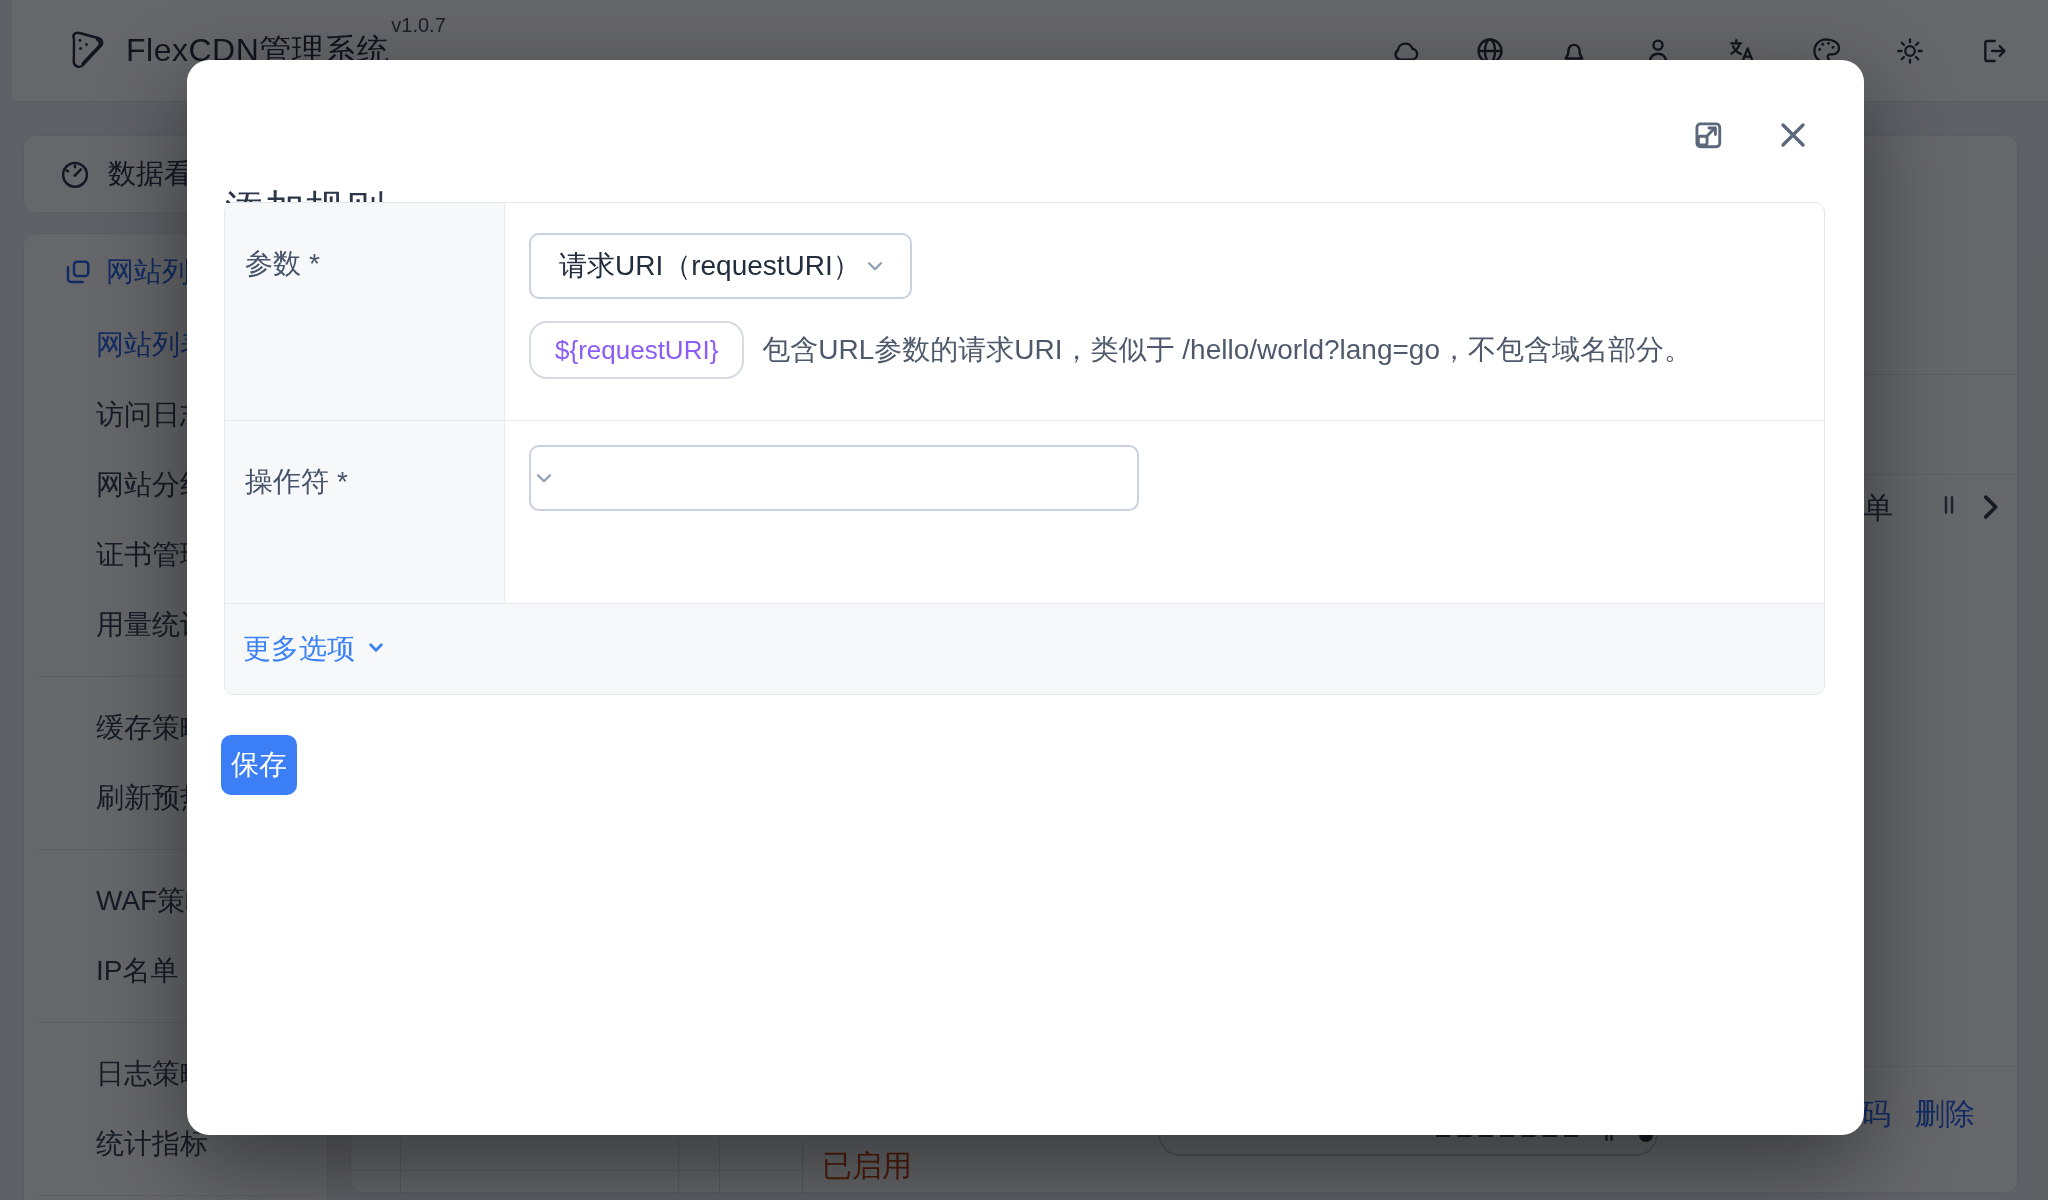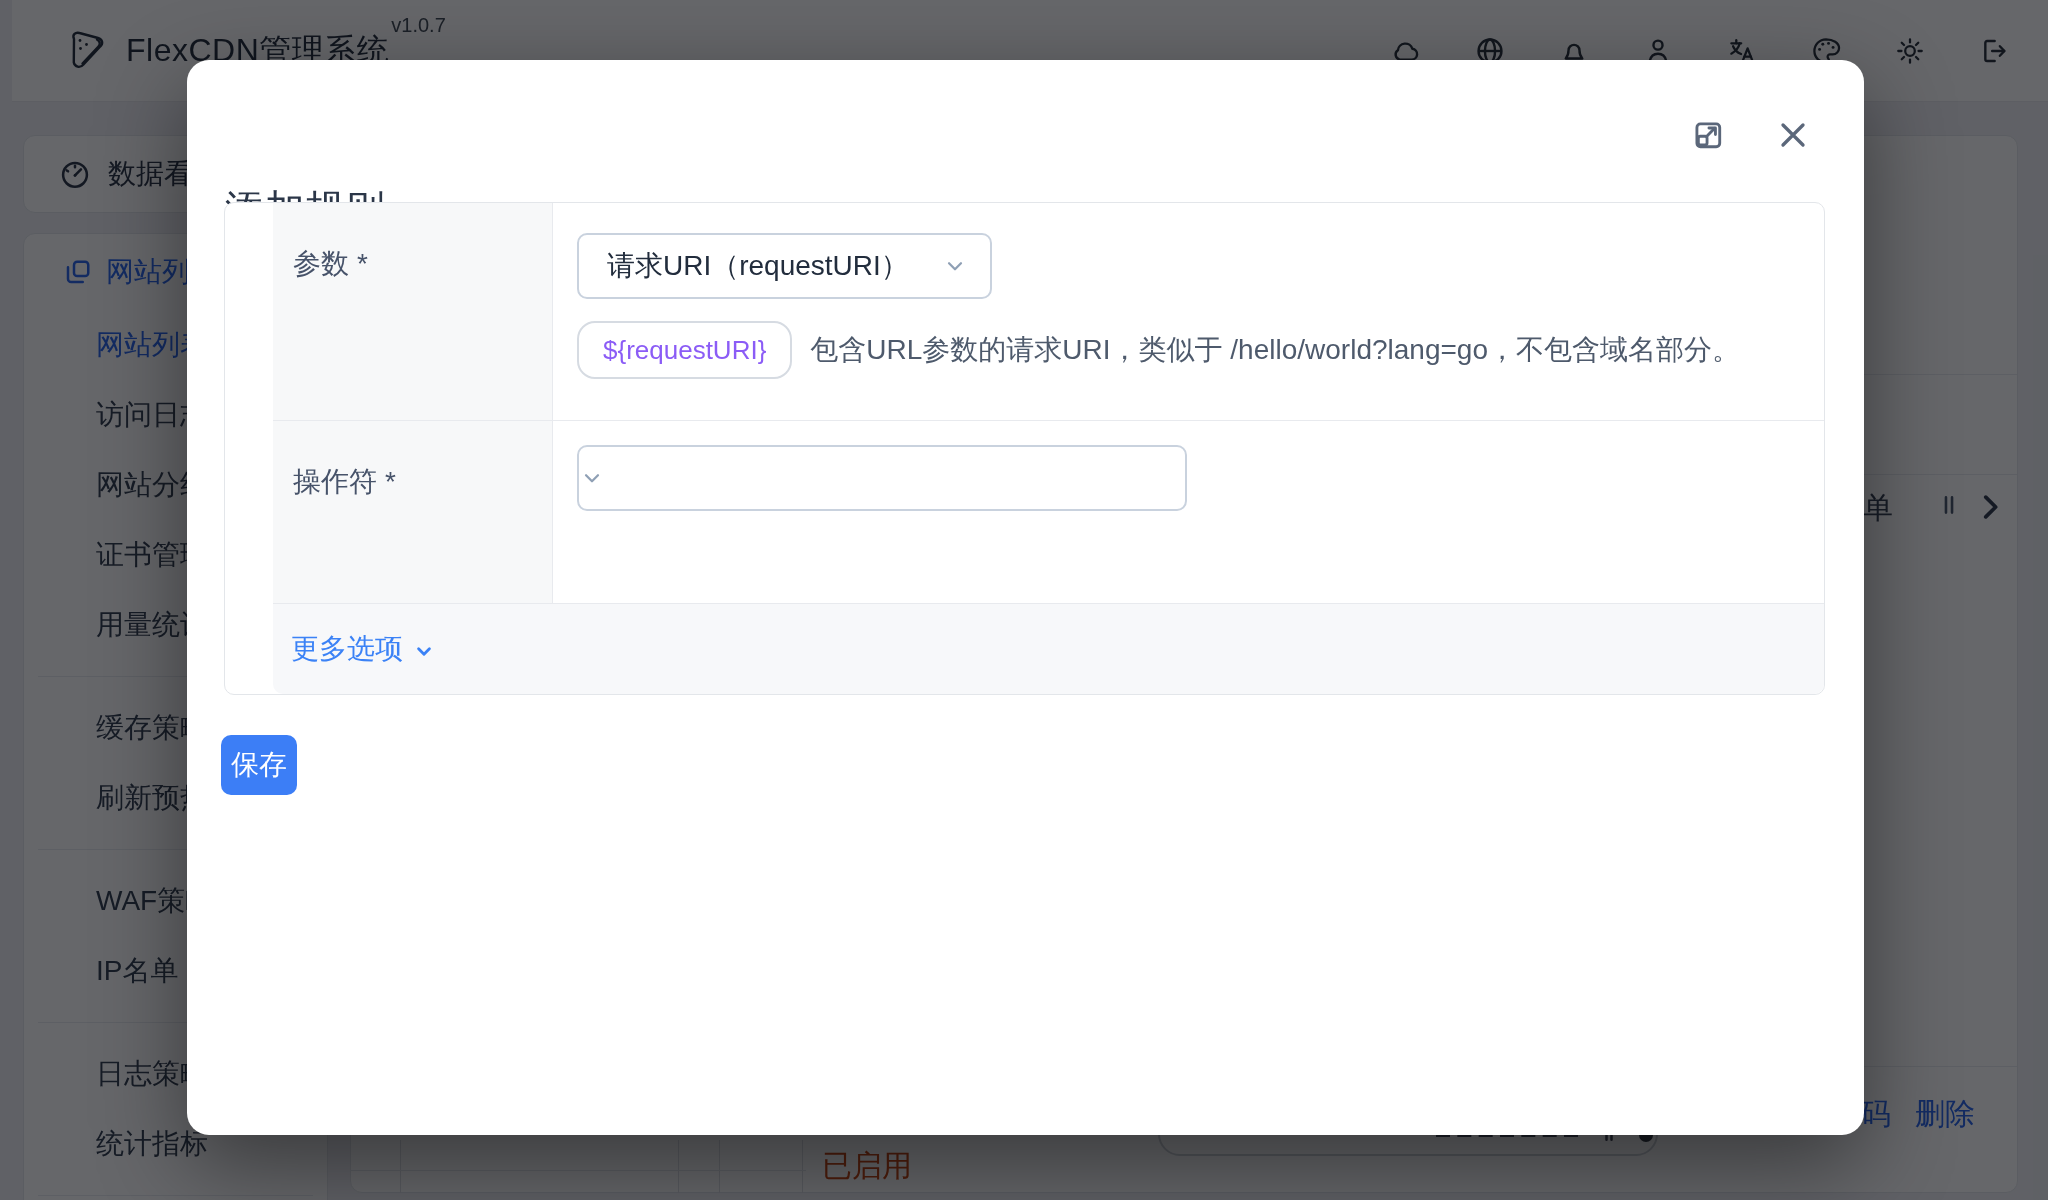"参数 *" .form-table { padding-left: 48px -> none }
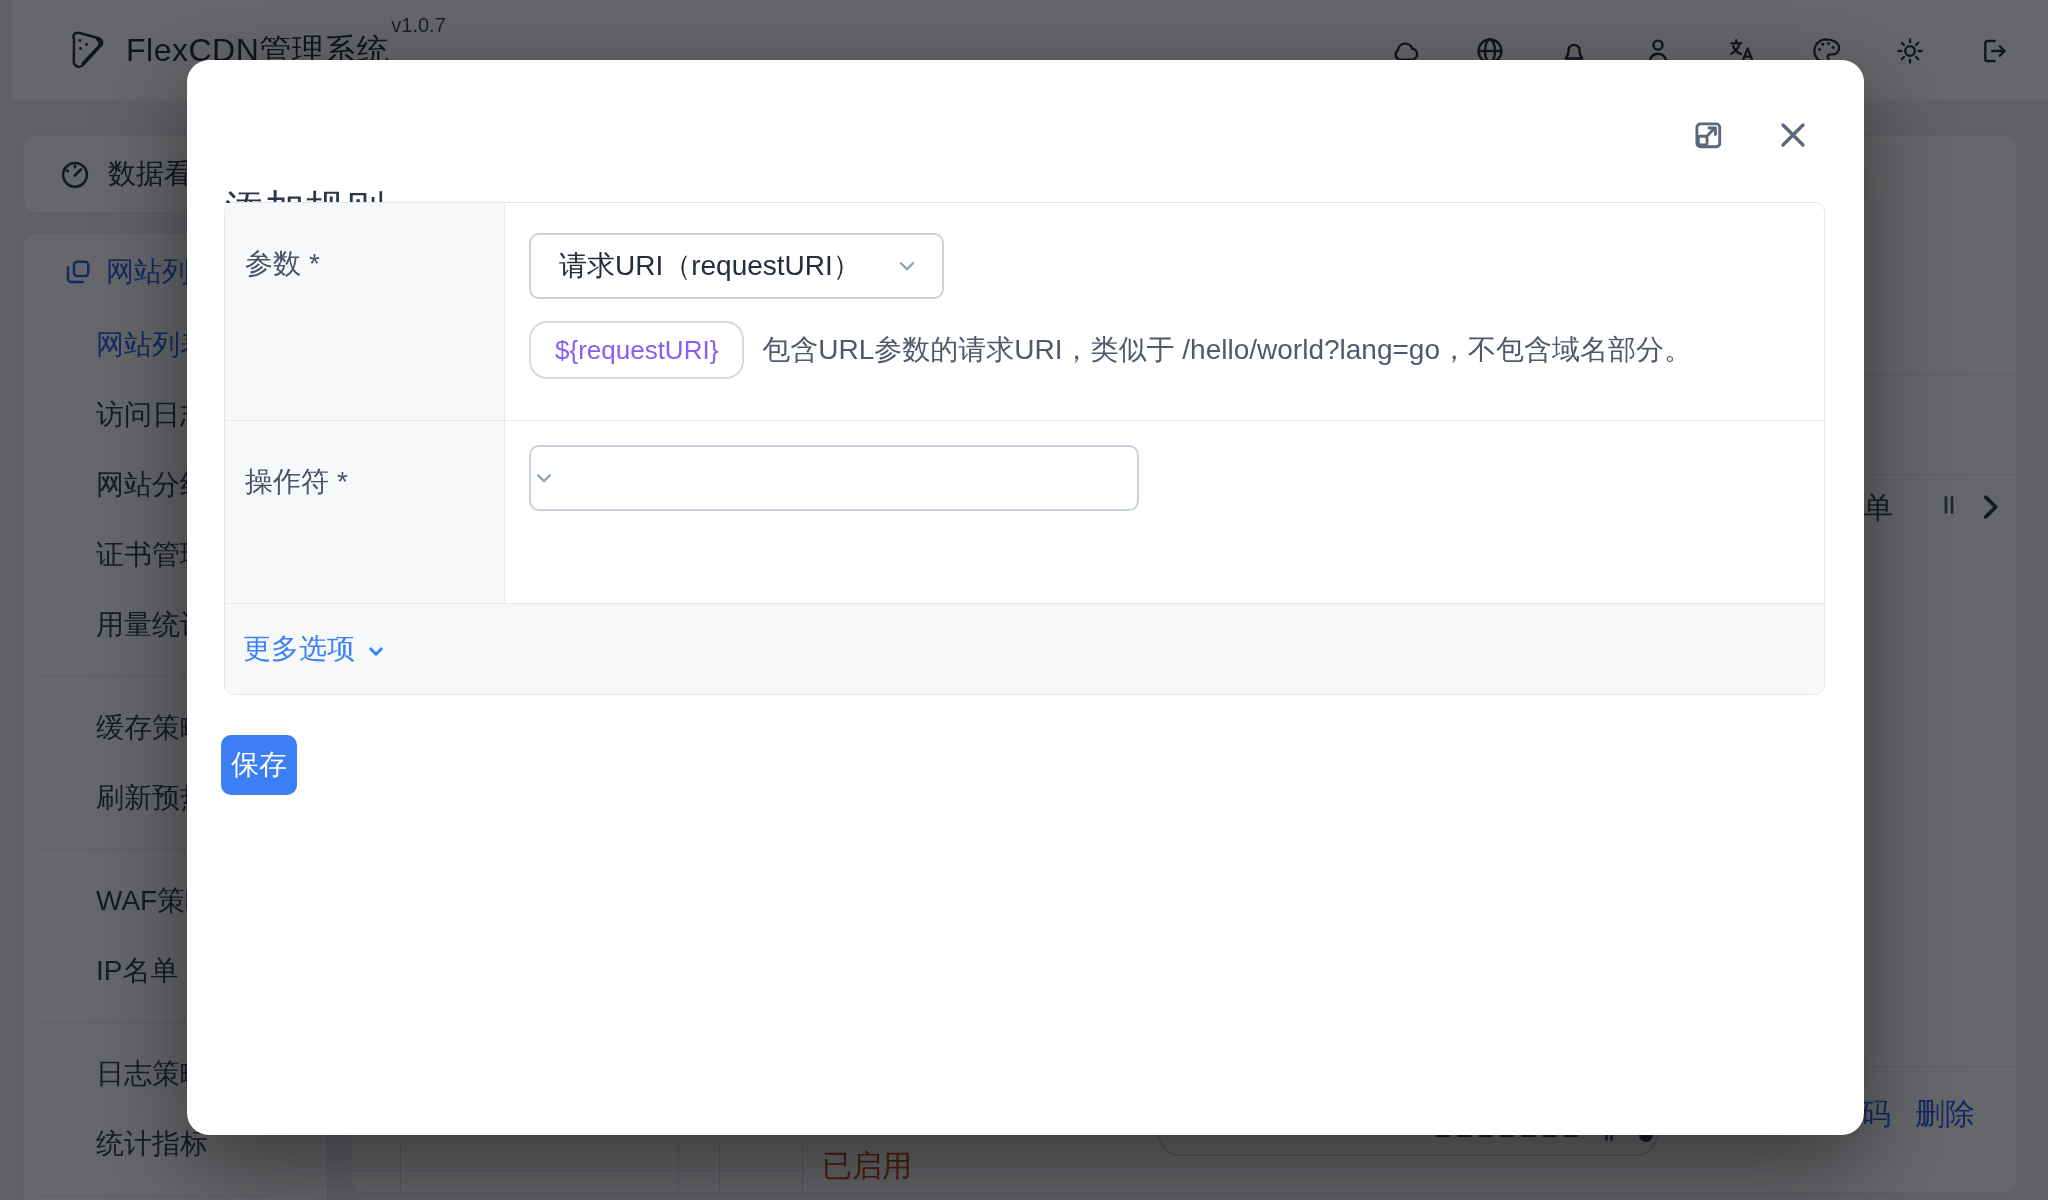"请求URI（requestURI）" .sel-param { width: 415px -> 383px }
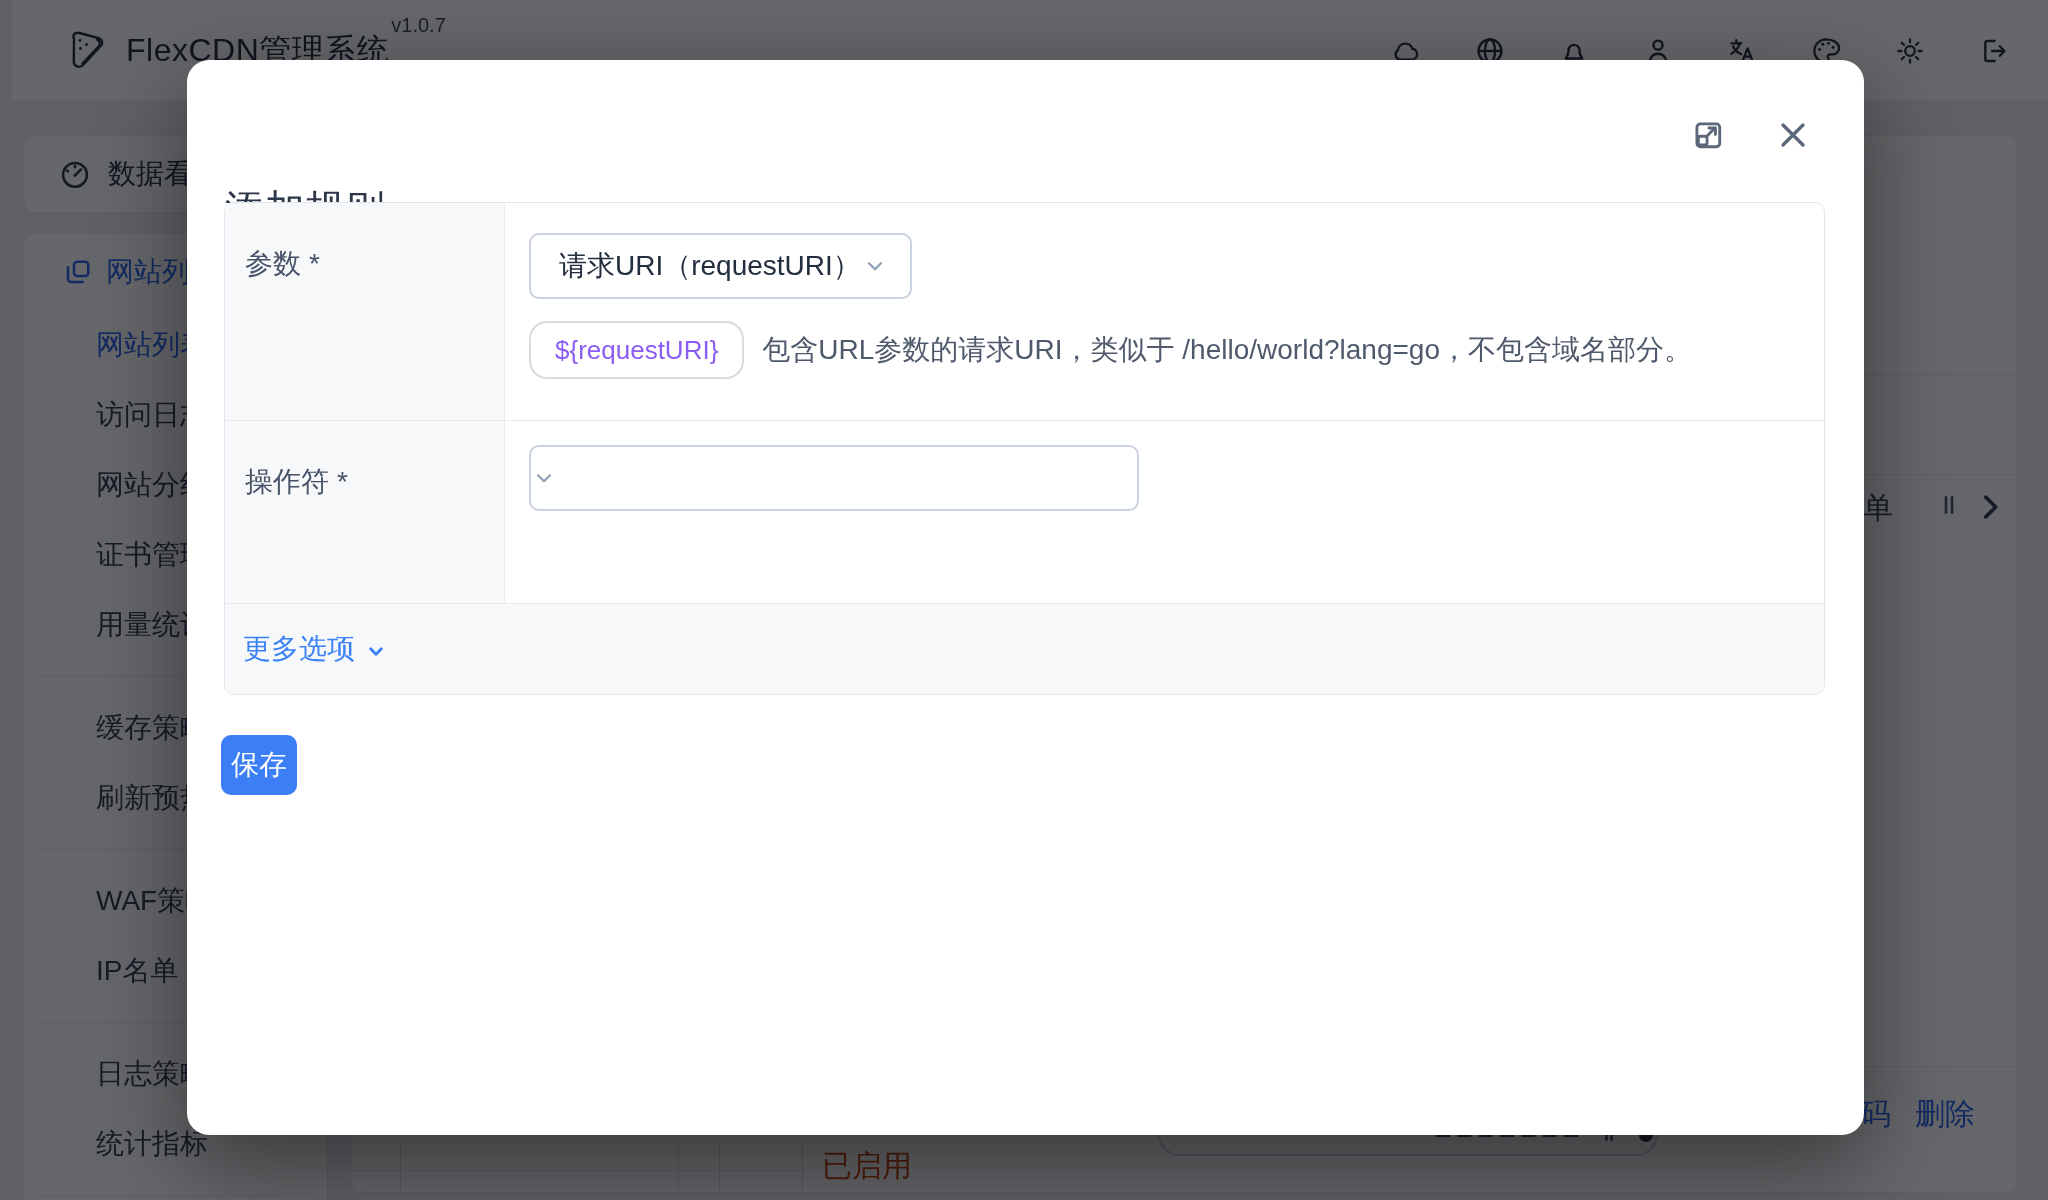"更多选项" .more-link { align-items: center -> flex-start }
